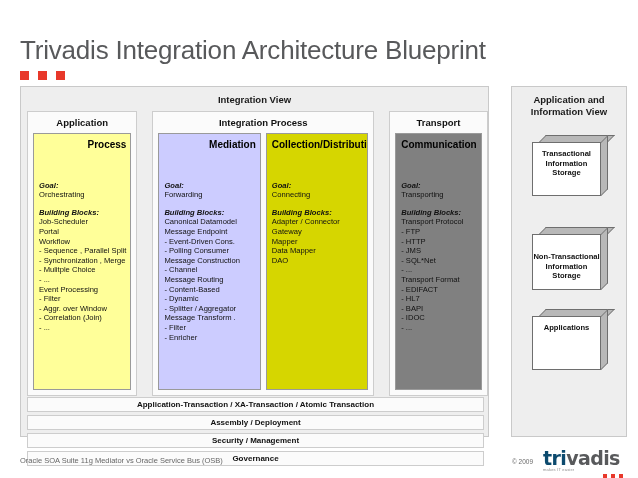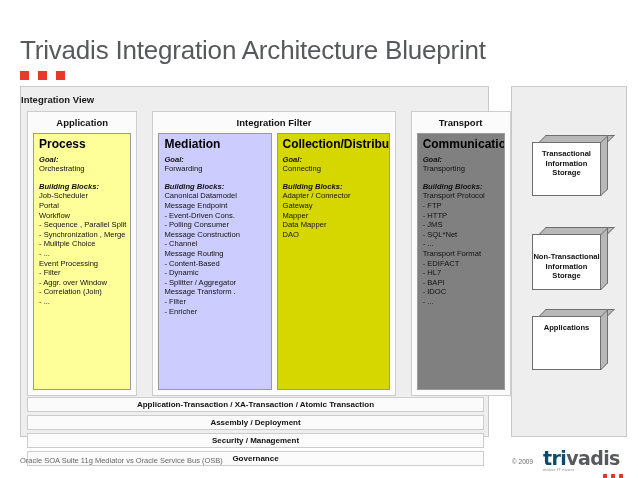"Integration View" .view-heading { text-align: left -> center }
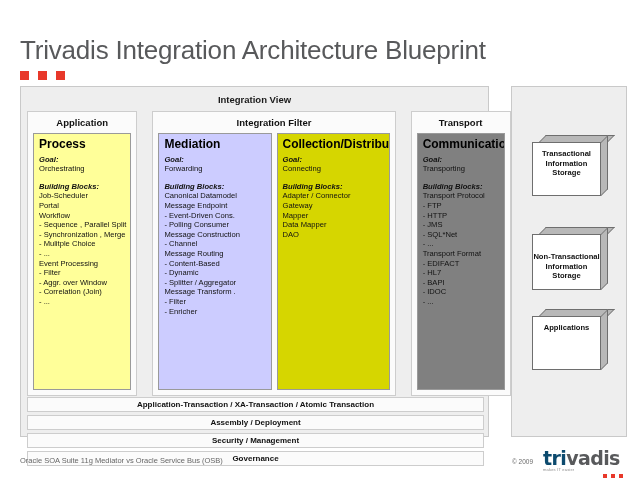"Application and Information View" div.view-heading { html: none -> <div>Application and Information View</div> }
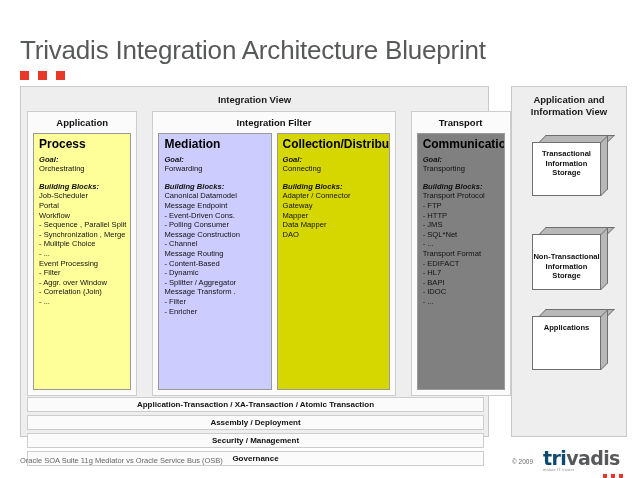"Integration Filter" div.col-title { text: Filter -> Process }
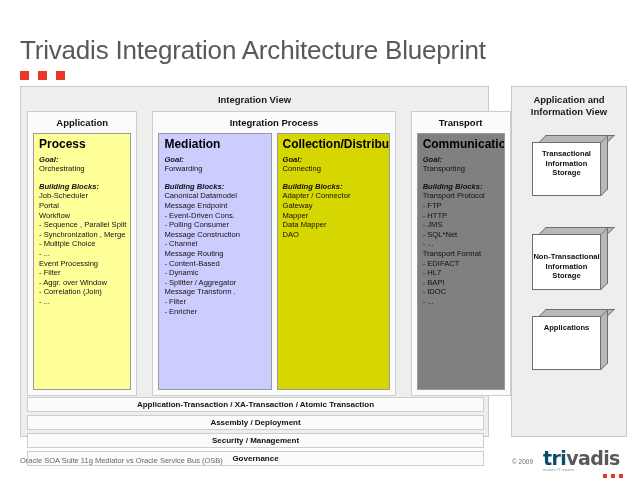"Process" .cap .cap-title { font-size: 12px -> 10px; margin-bottom: 5px -> 31px; text-align: left -> right }
